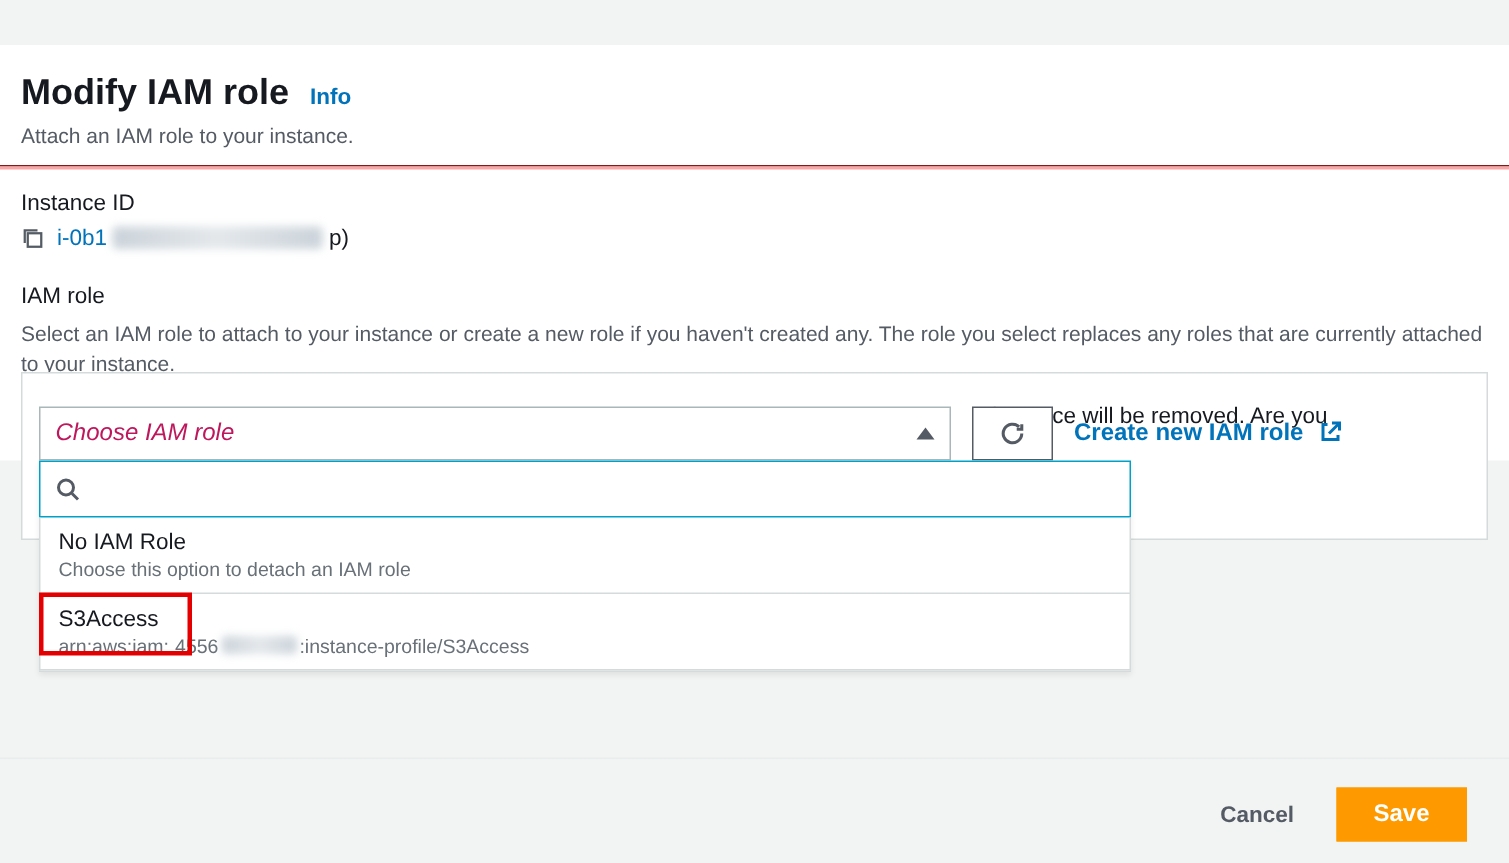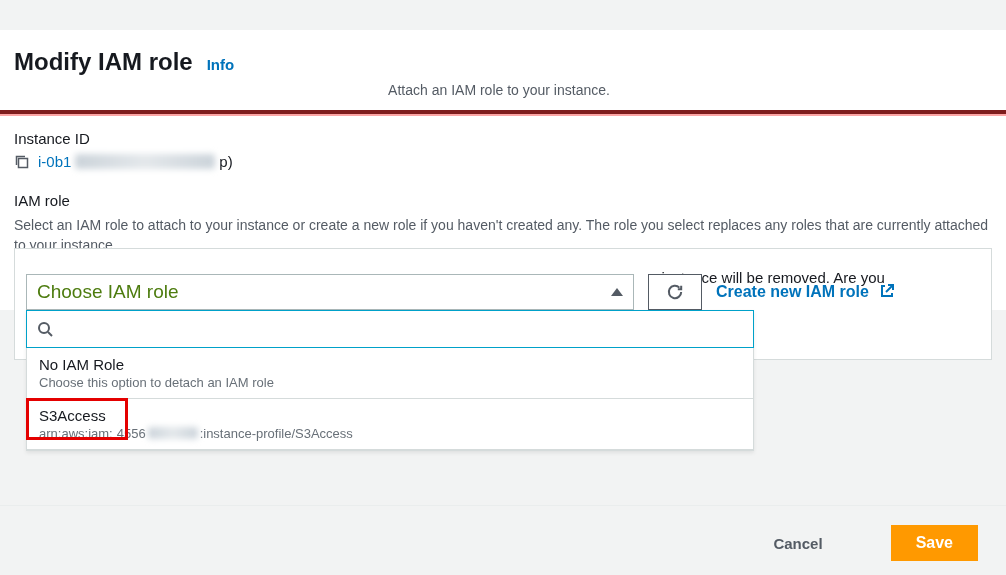"Modify IAM role" .header-section { border-bottom: 4px solid #7f1d1d -> 1px solid #7f1d1d; text-align: center -> none }
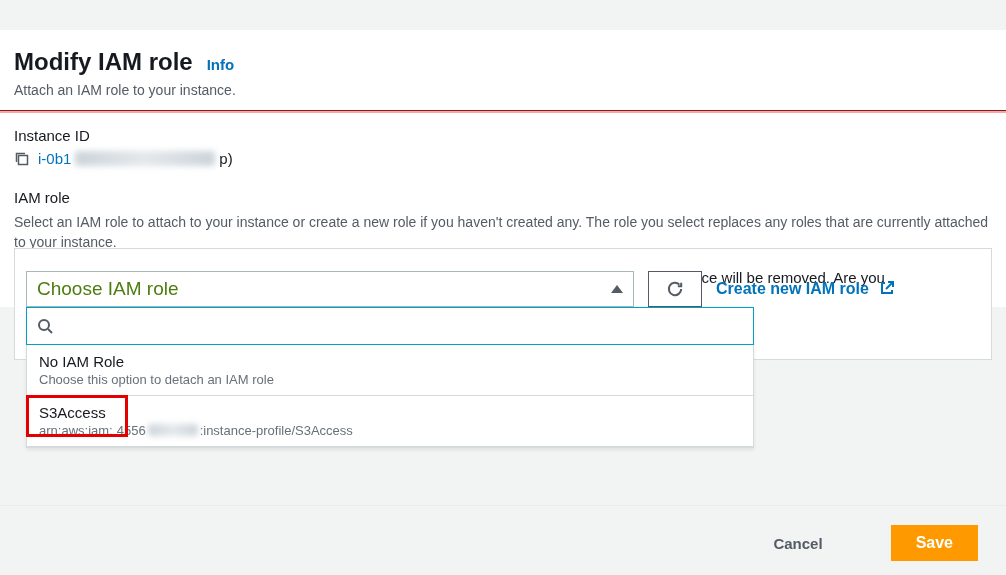"Choose IAM role" .dropdown-placeholder { color: #4d7c0f -> #be185d; font-size: 19px -> 16px; font-style: none -> italic }
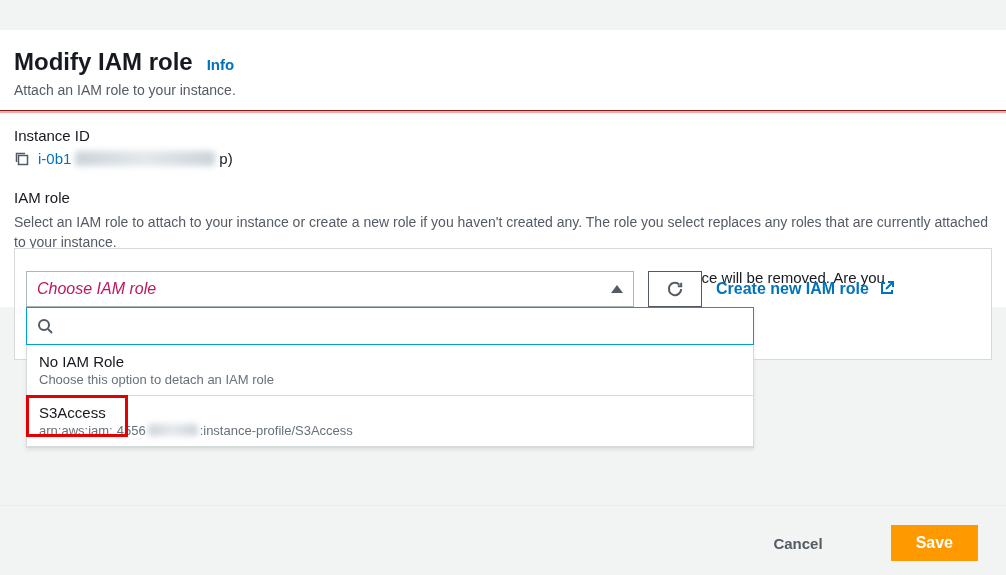"Save" .save-btn { margin-left: 40px -> none }
